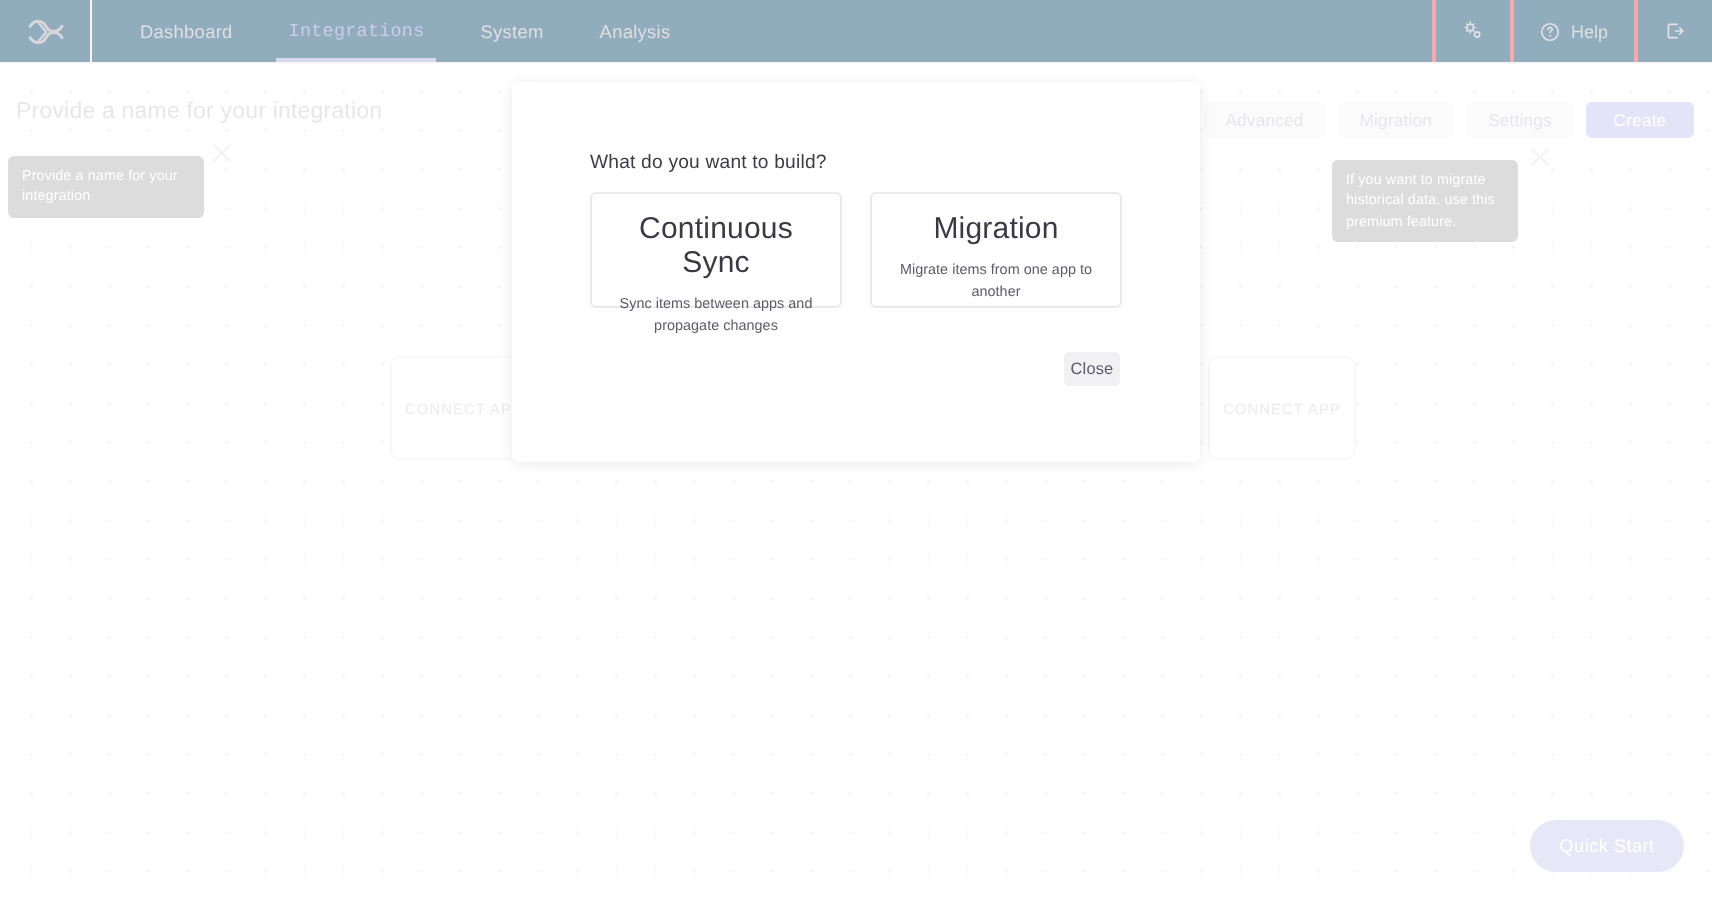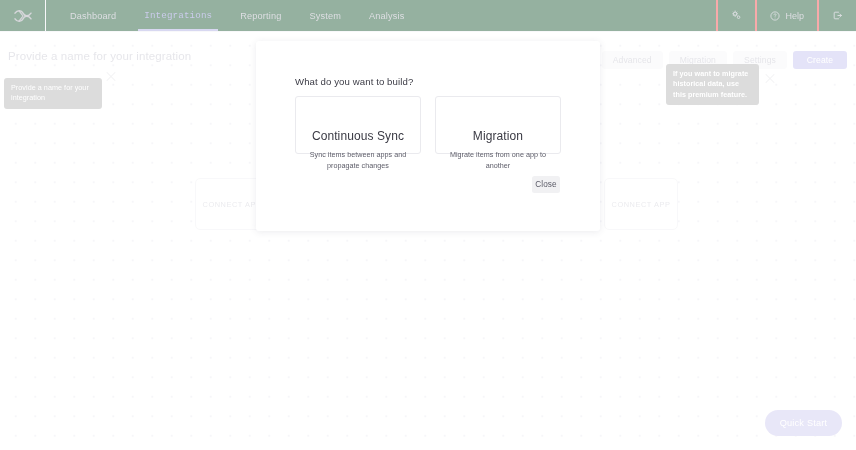"Dashboard" .topbar { background: #14532d -> #0c4a6e }
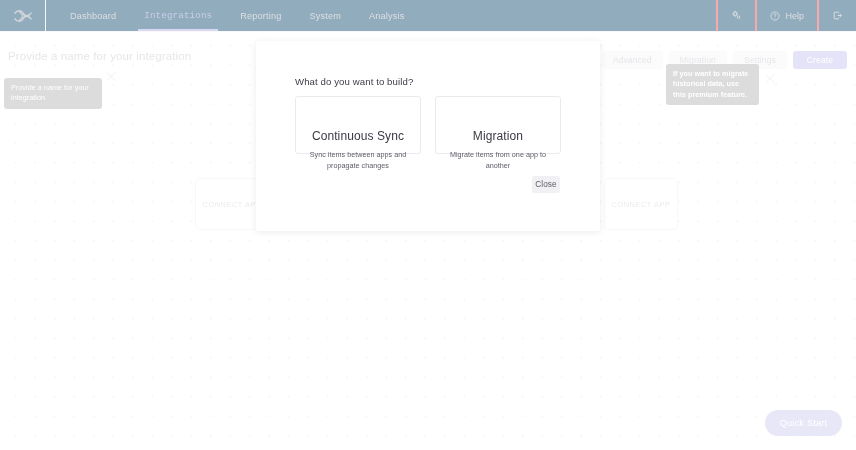"Reporting" div.nav-tab { html: <div> <span>Reporting</span> </div> -> none }
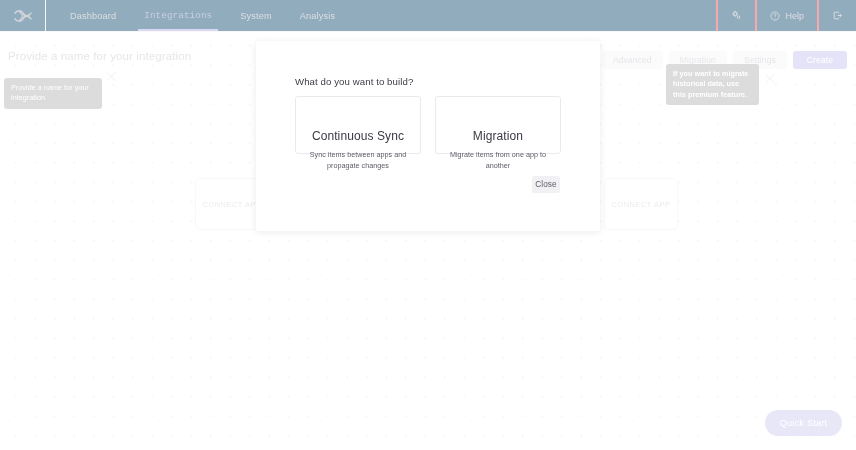"If you want to migrate" .tt-migration { font-weight: bold -> none; top: 64px -> 80px }
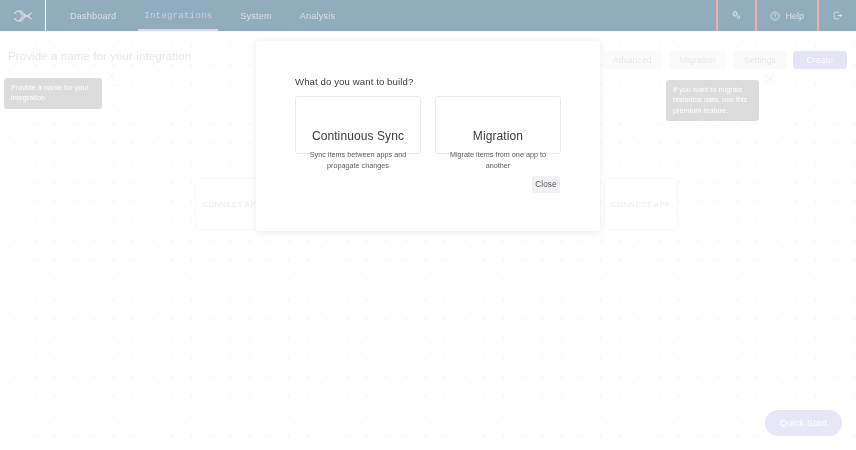"Continuous Sync" .option-card .oc-title { font-size: 12px -> 15px; margin-top: 23px -> none }
